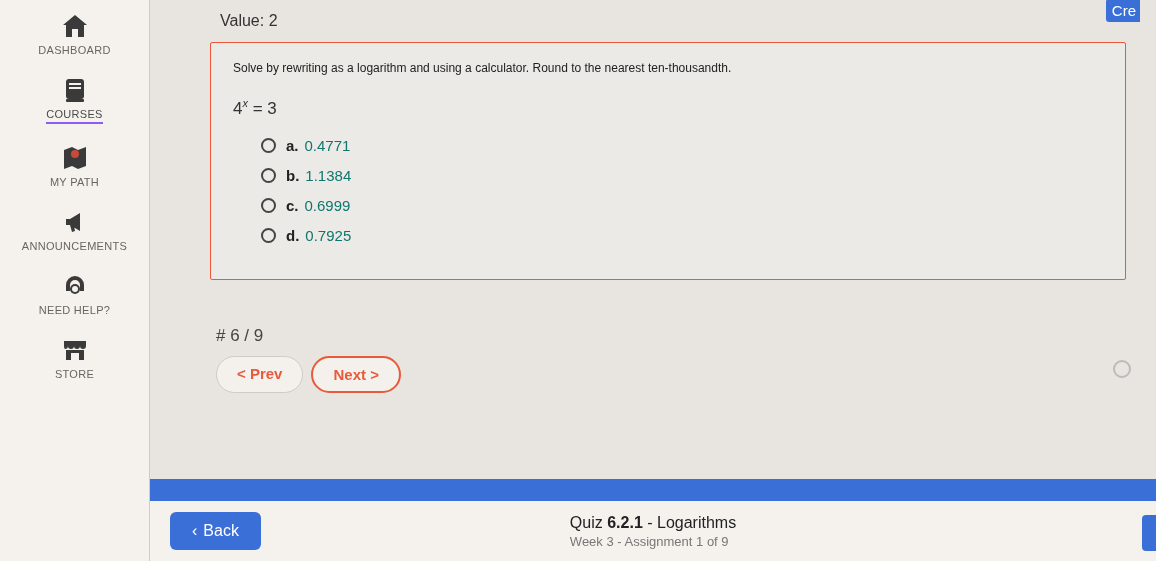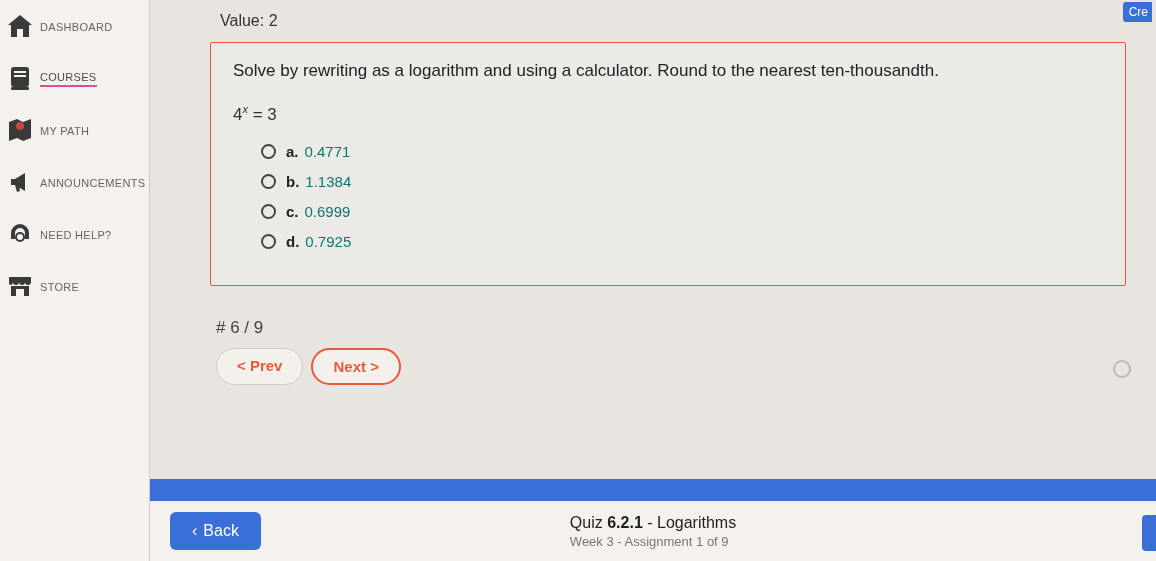"Cre" .cre-tab { font-size: 12px -> 15px; right: 4px -> 16px }
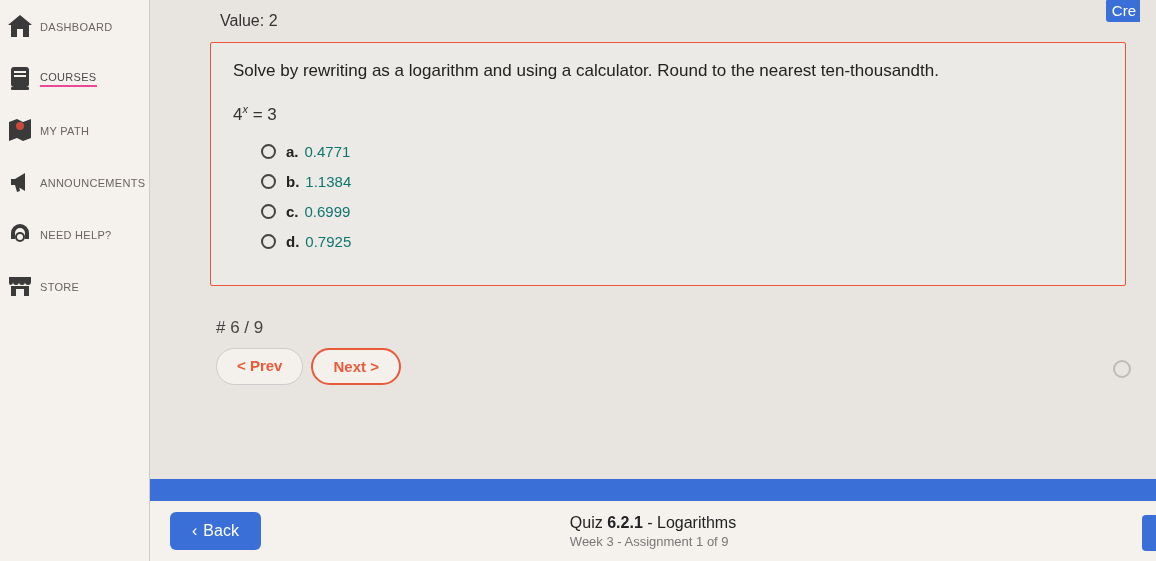"DASHBOARD" .nav-item { flex-direction: row -> column }
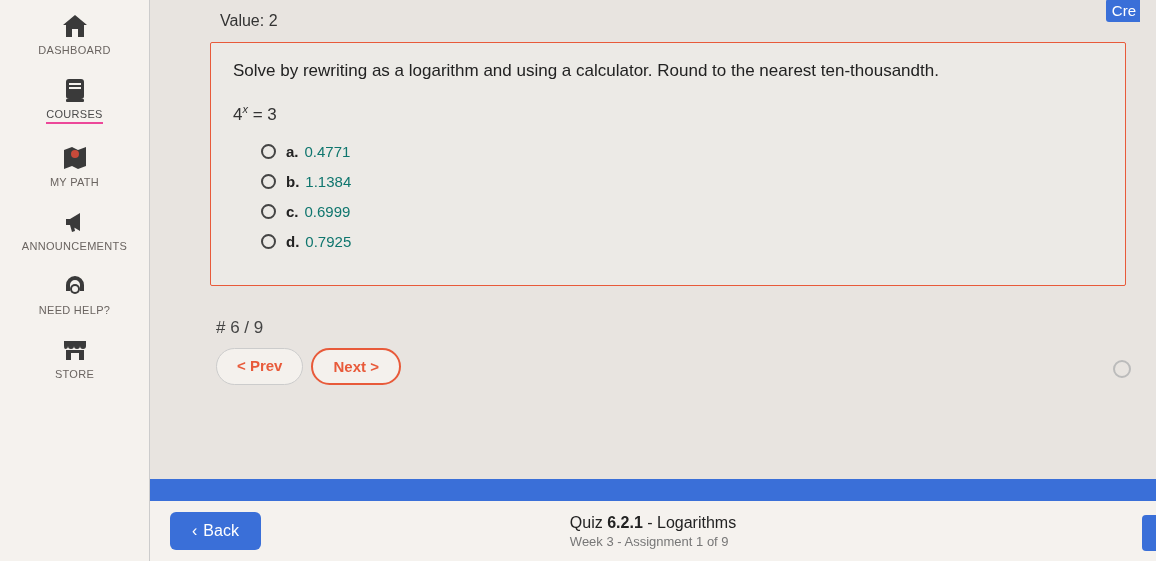"Solve by rewriting as a" .question-prompt { font-size: 17px -> 12px }
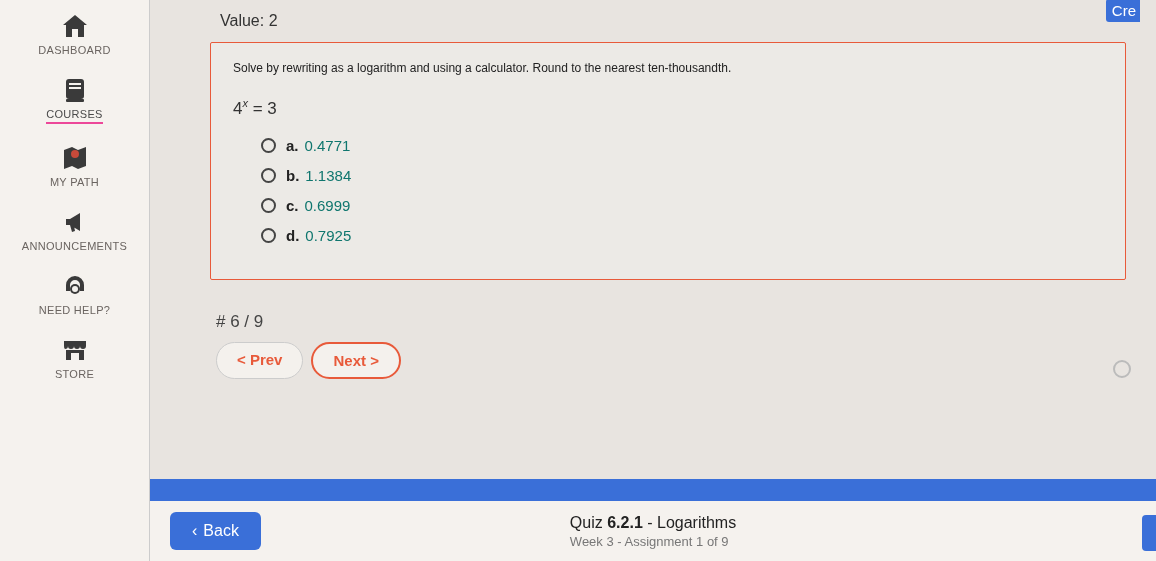"COURSES" .nav-item.active .nav-label { border-bottom: 2px solid #ec4899 -> 2px solid #8b5cf6 }
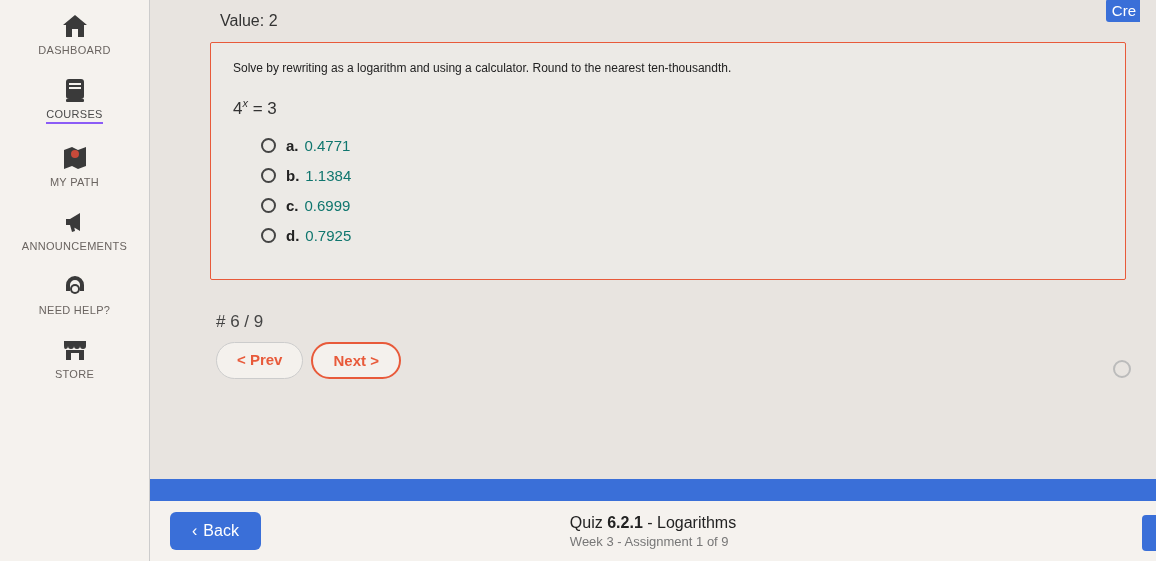"# 6 / 9" .pager-row { margin-top: 32px -> 46px }
